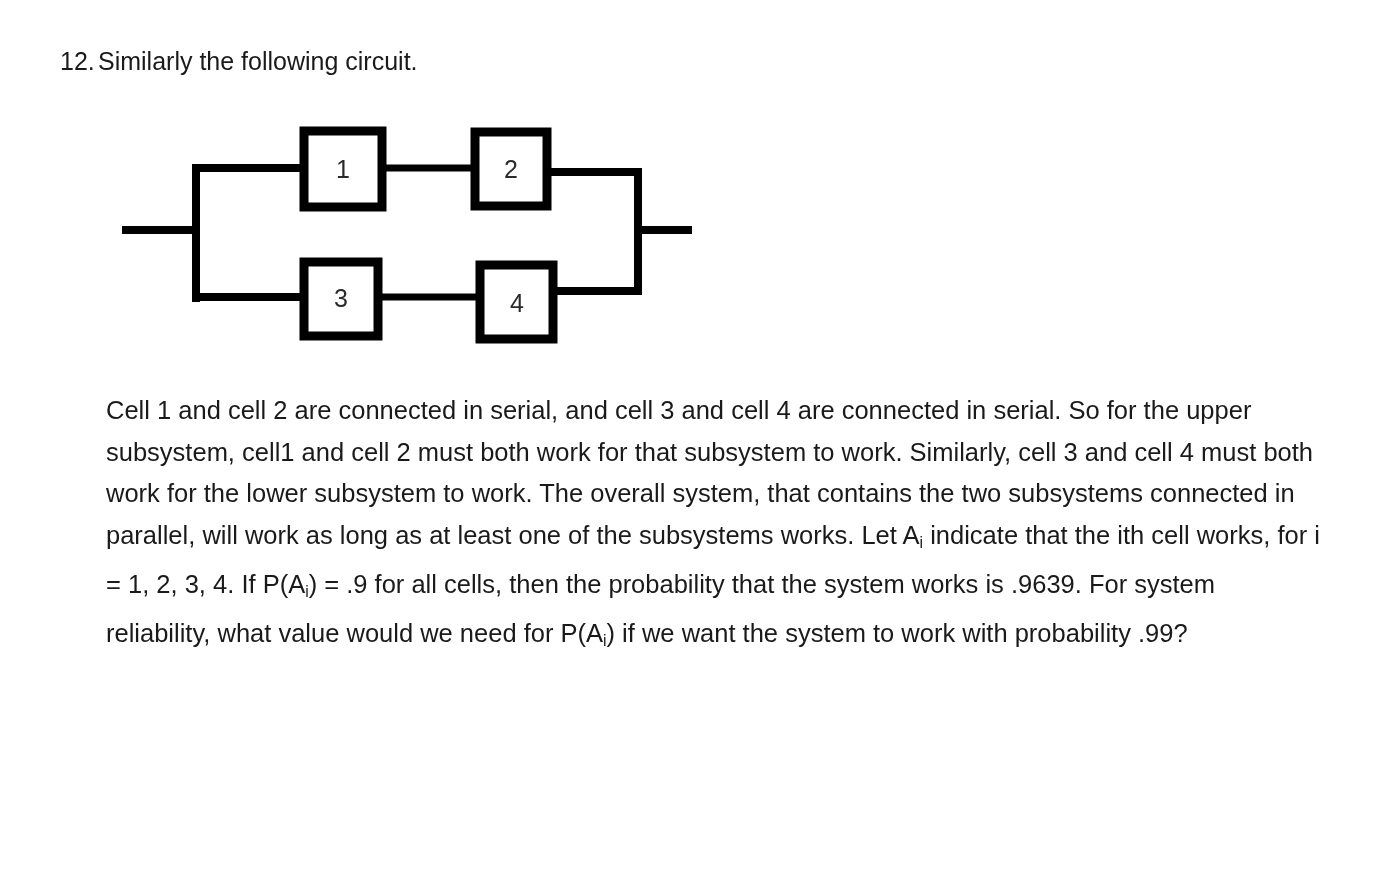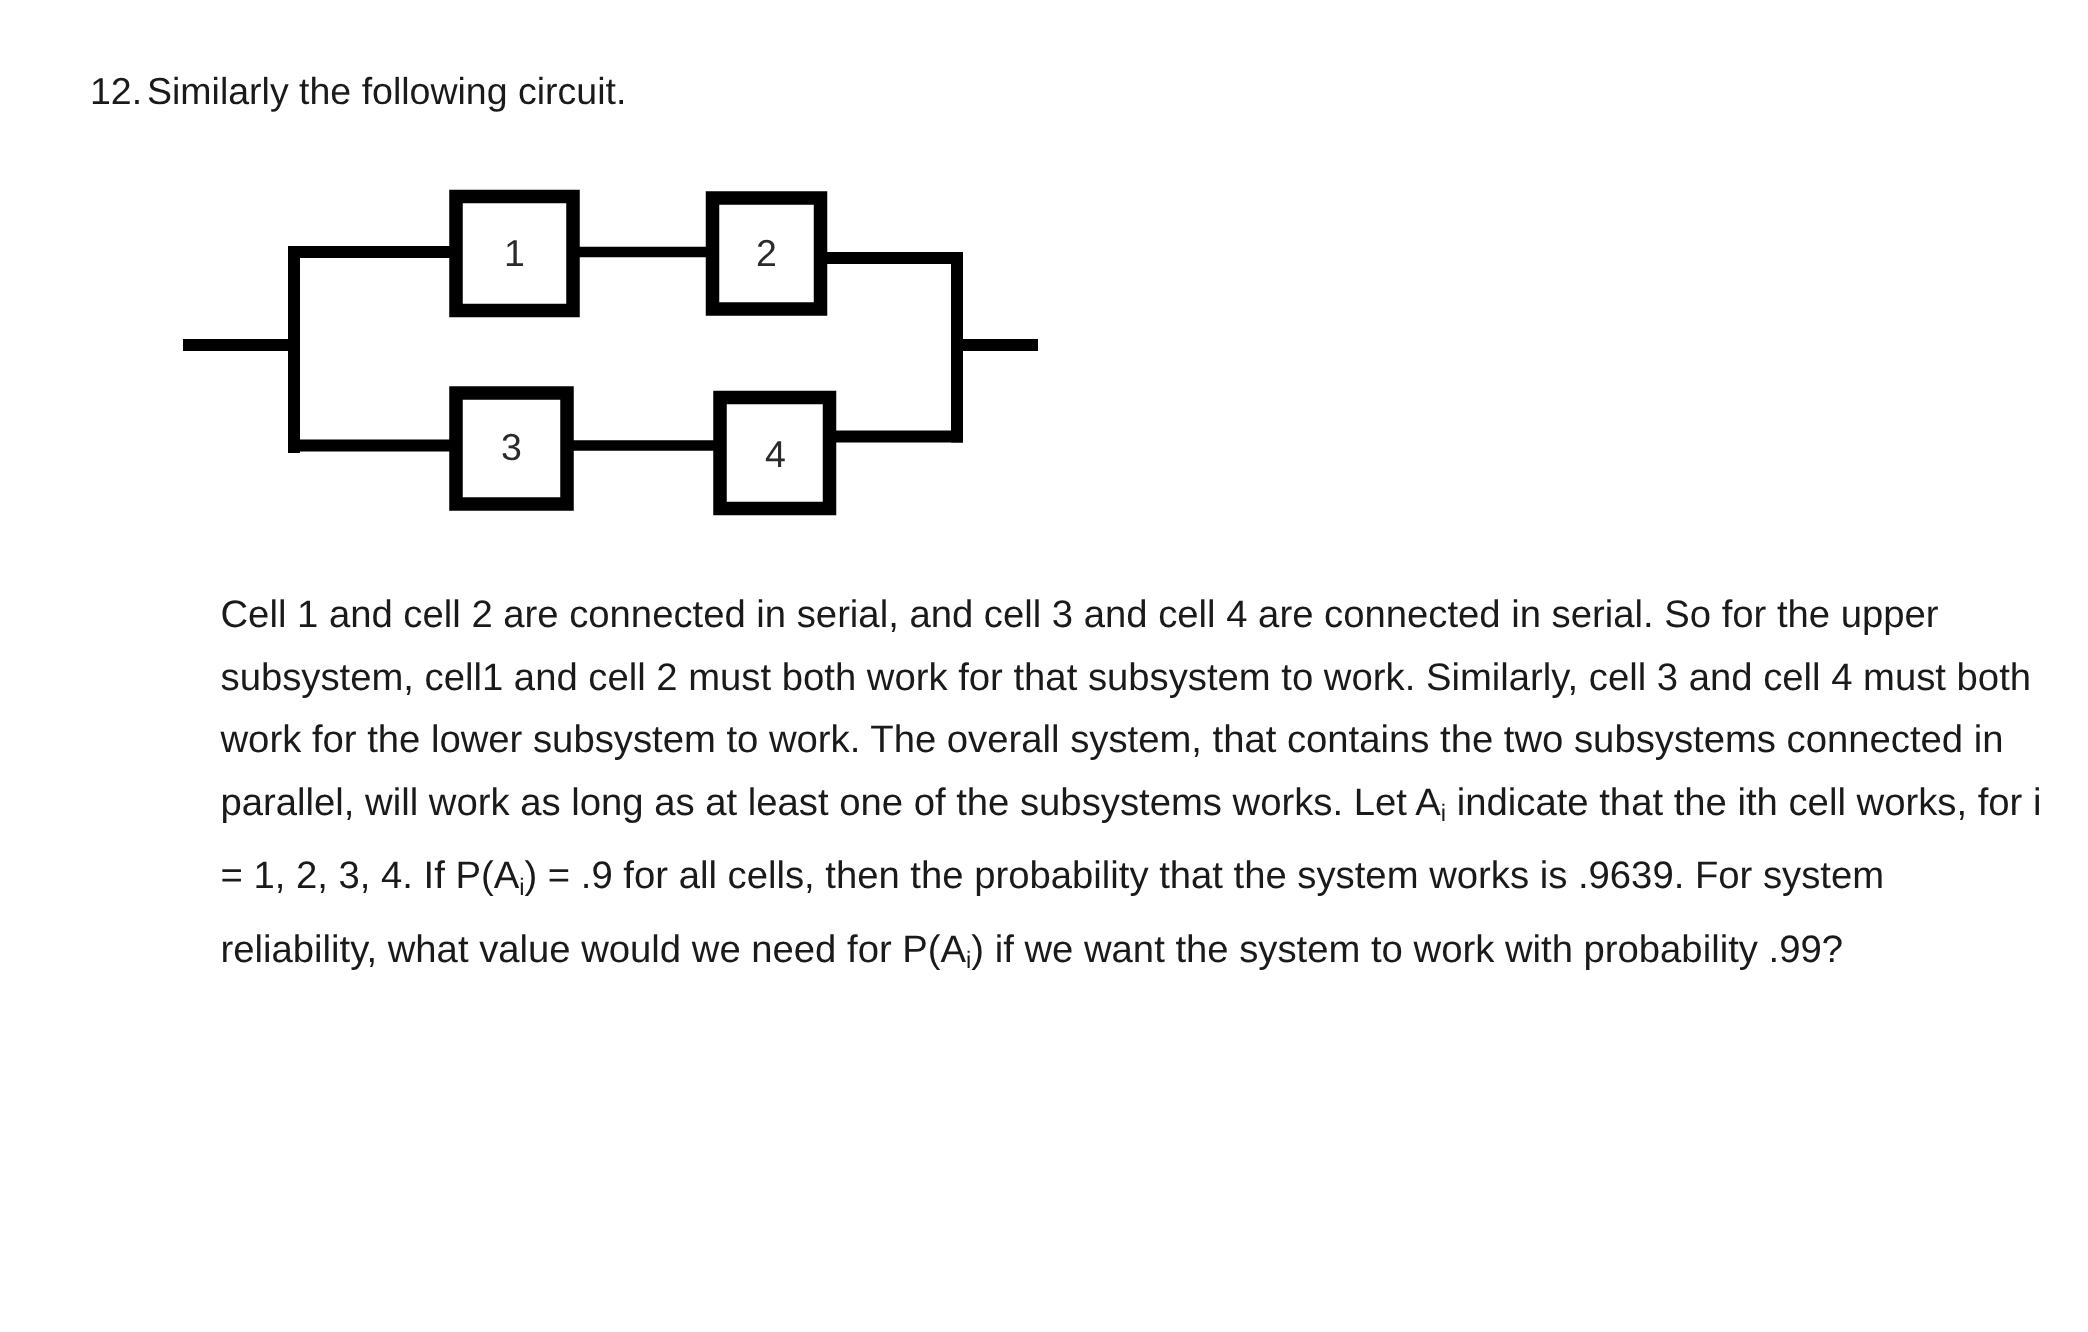"Cell 1 and cell 2" .body-paragraph { margin-left: 41px -> none }
